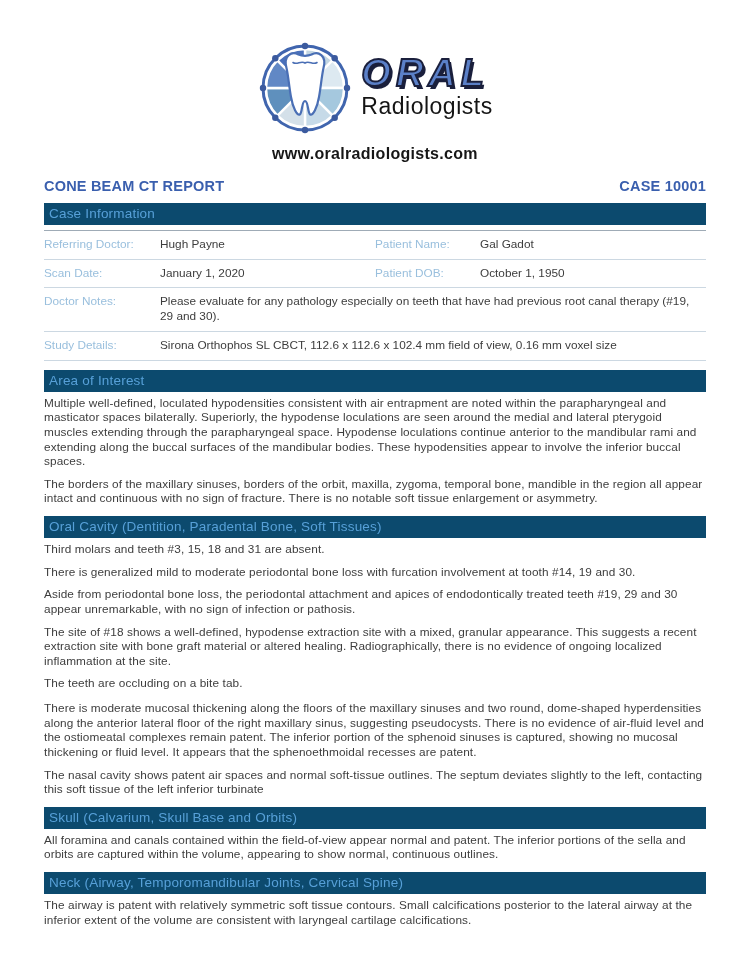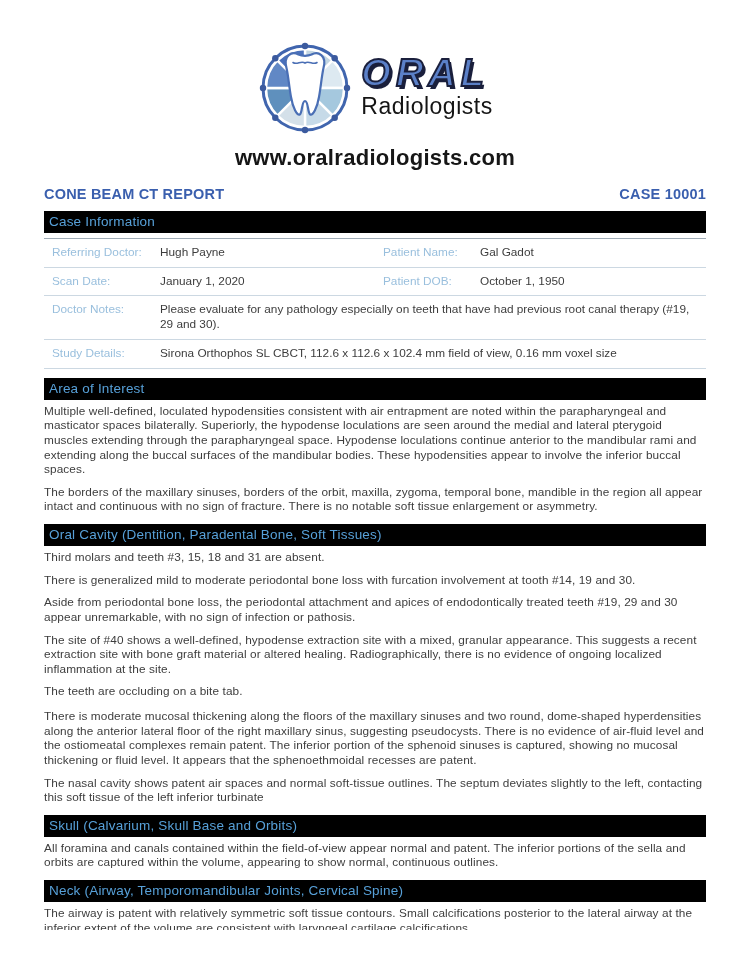"www.oralradiologists.com" .brand-website { font-size: 22px -> 16px }
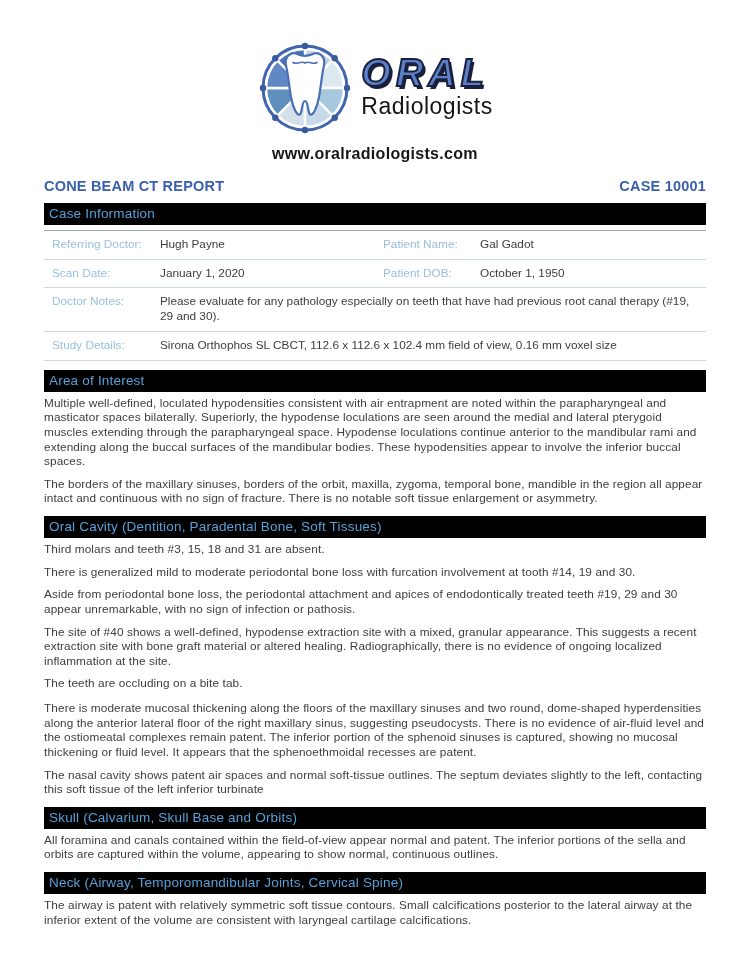"Case Information" .section-bar { background: #000000 -> #0c4a6e }
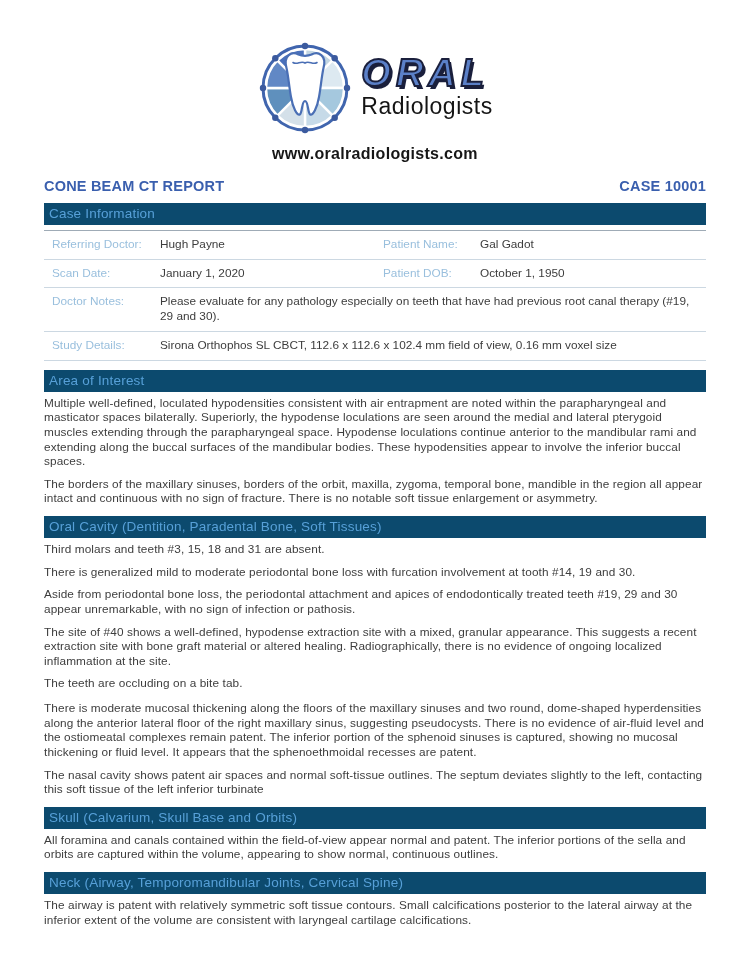"Referring Doctor:" .ci-label { margin-left: 8px -> none }
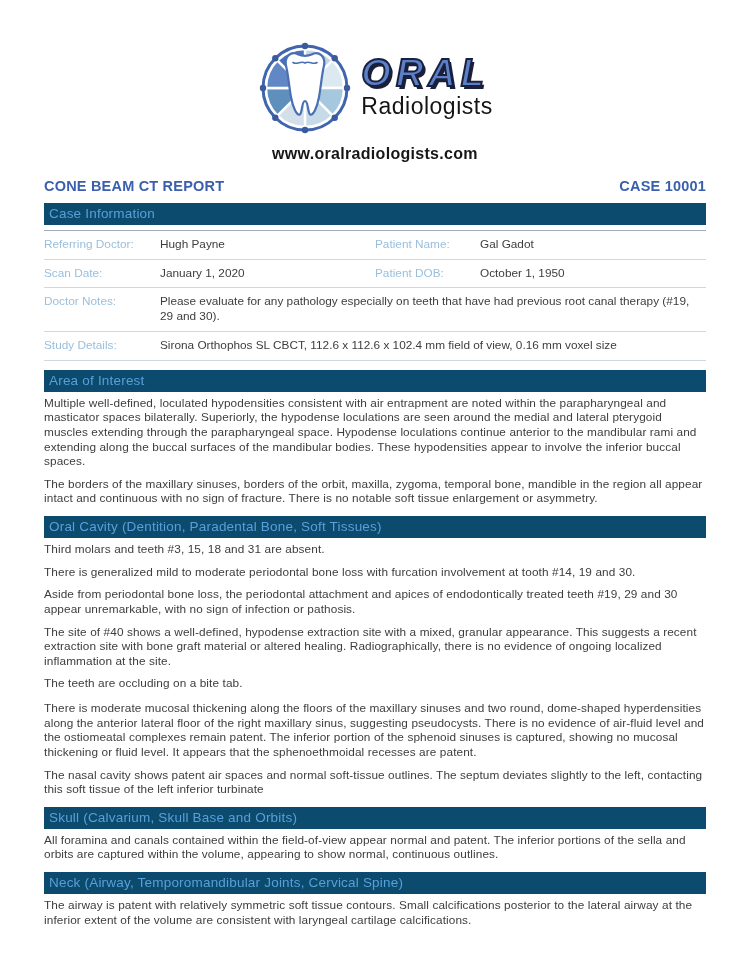"The site of #40 shows" p.body-p { text: 40 -> 18 }
